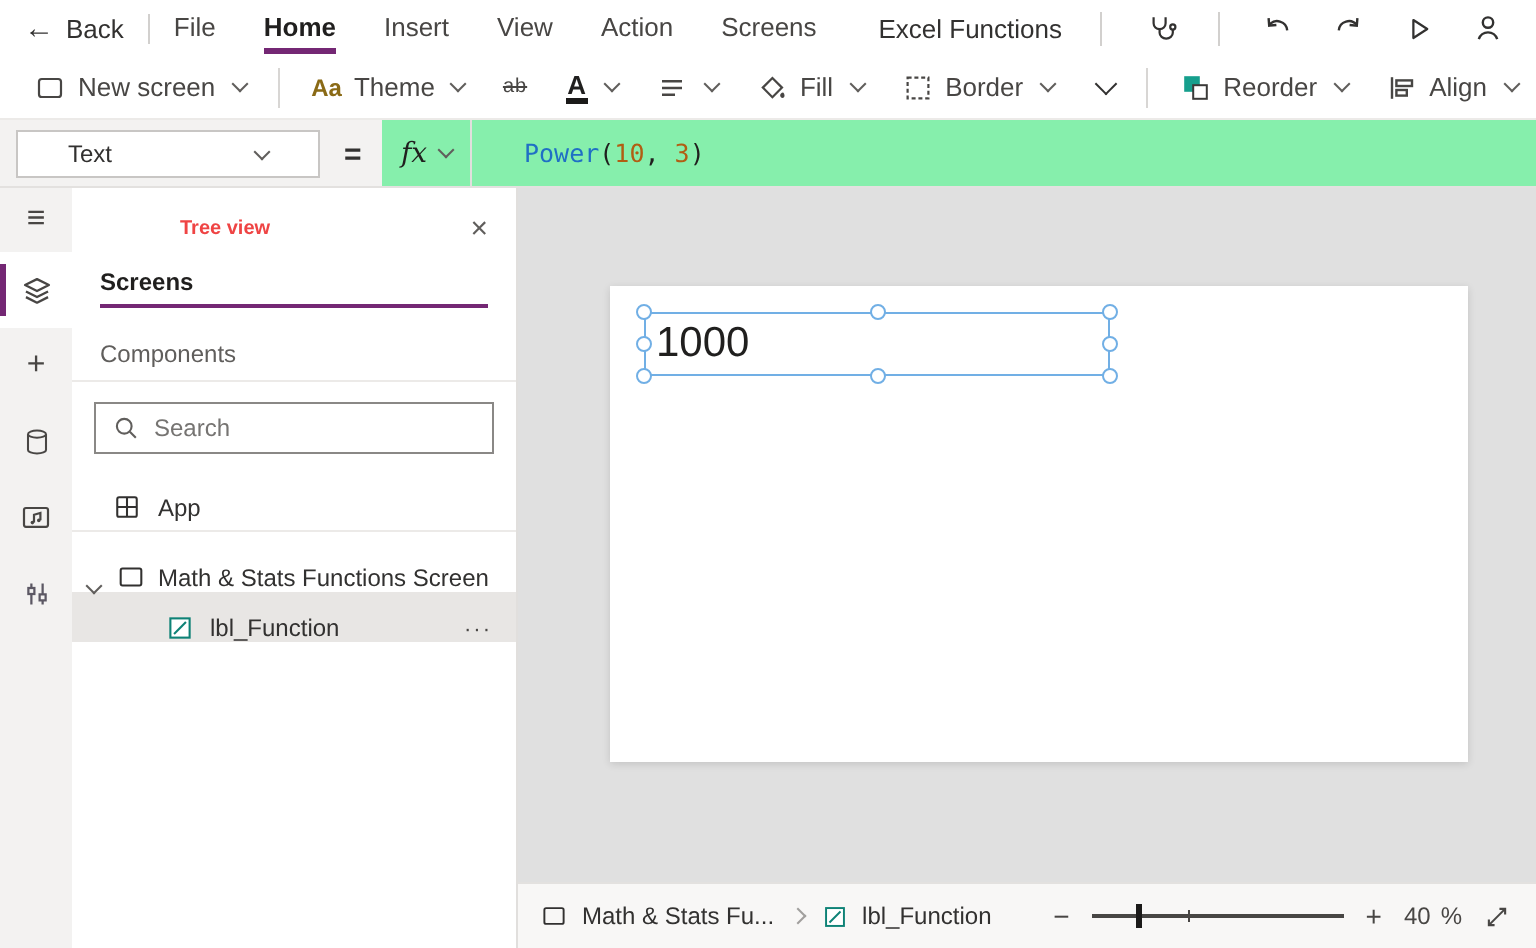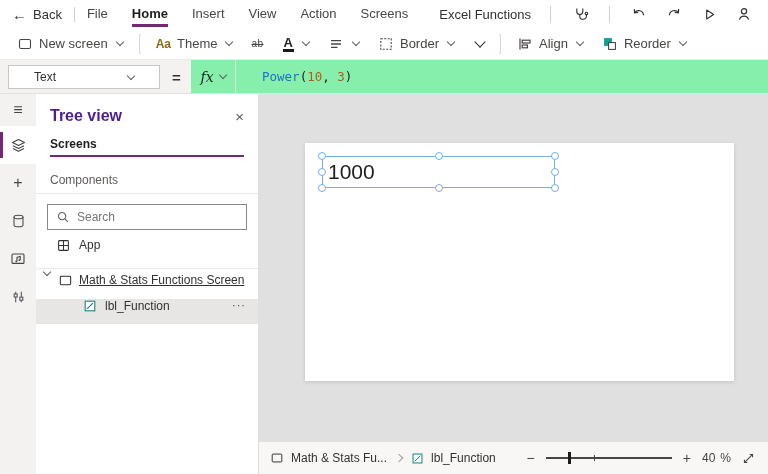"Fill" div.tbtn { html: none -> <div> <svg> <path></path> <path></path> </svg> <span>Fill</span> <span></span> </div> }
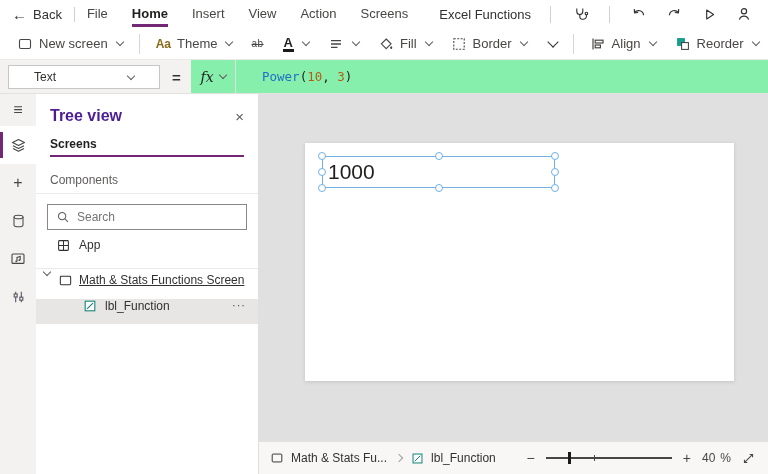"Align" div.tbtn { order: before "Reorder" -> after "Reorder" }
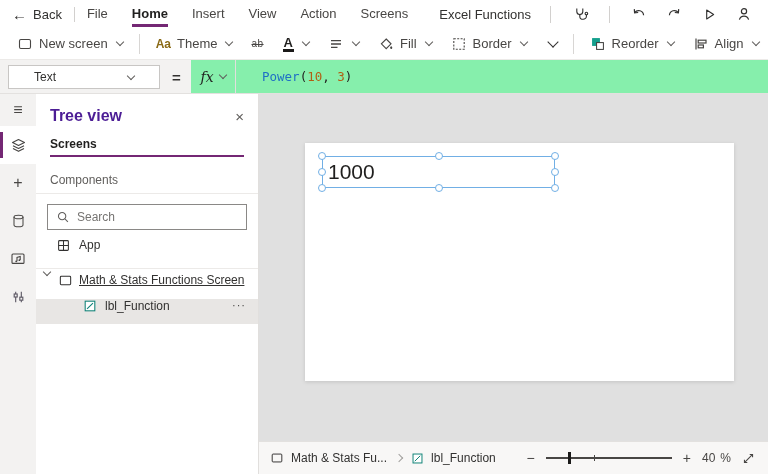"Tree view" .tree-title { color: #4c1d95 -> #ef4444; font-size: 16px -> 10px; margin-left: none -> 40px }
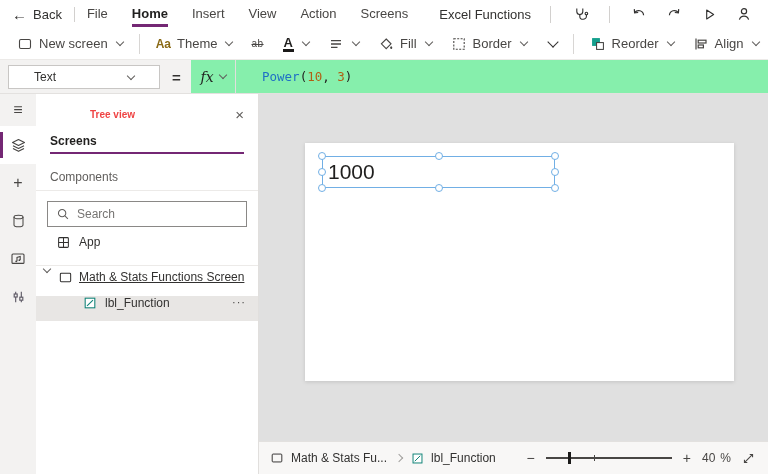"App" .tree-row { align-items: flex-start -> flex-end }
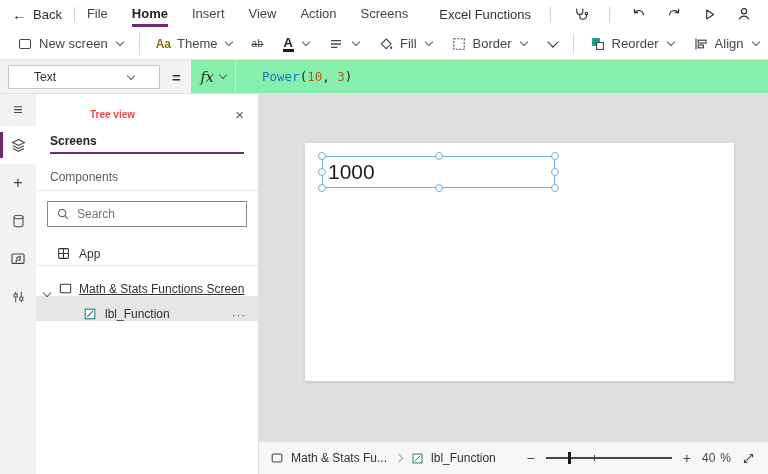"Math & Stats Functions Screen" .row-screen { text-decoration: underline -> none }
